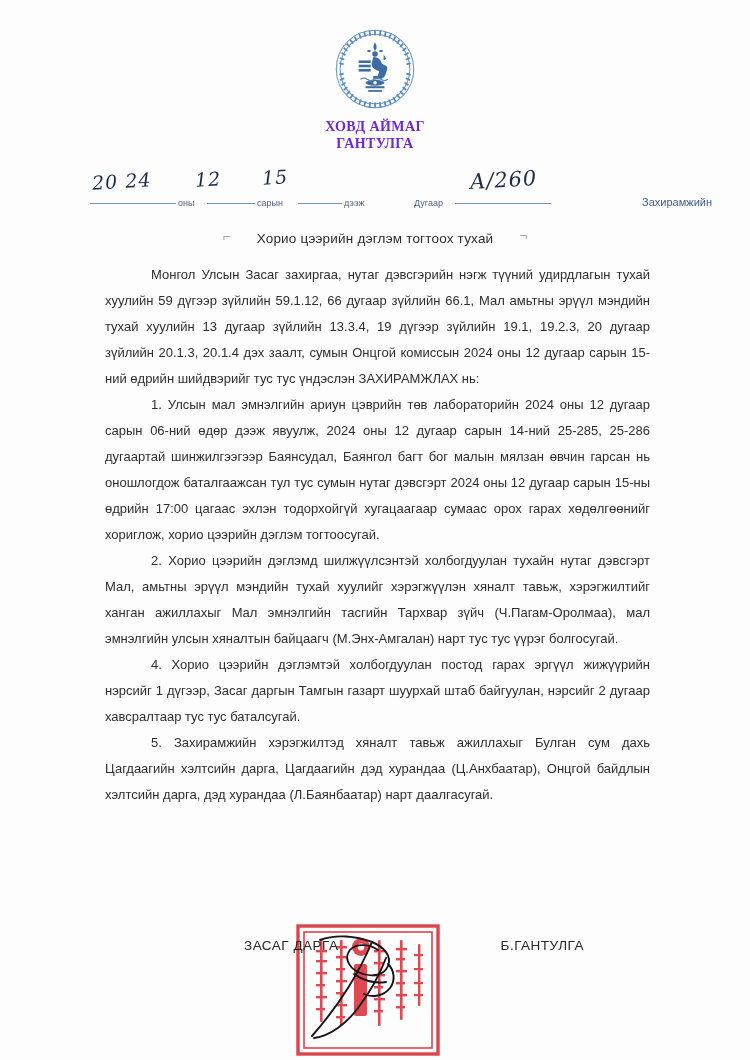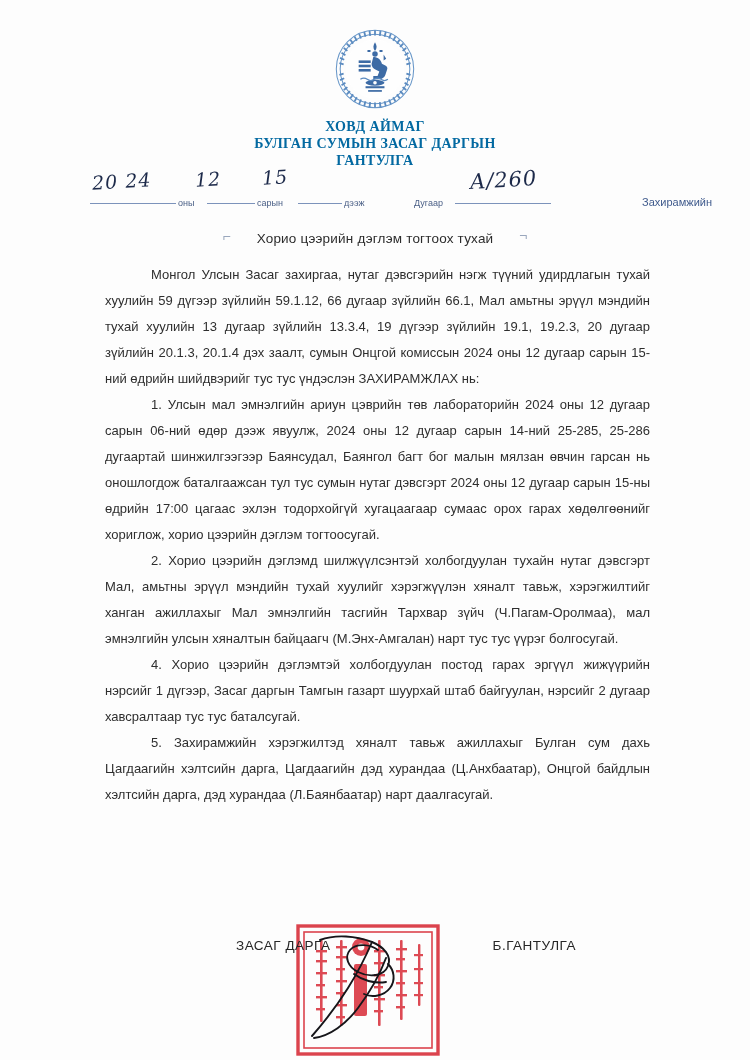"ХОВД АЙМАГ" .header-titles { color: #0369a1 -> #6d28d9 }
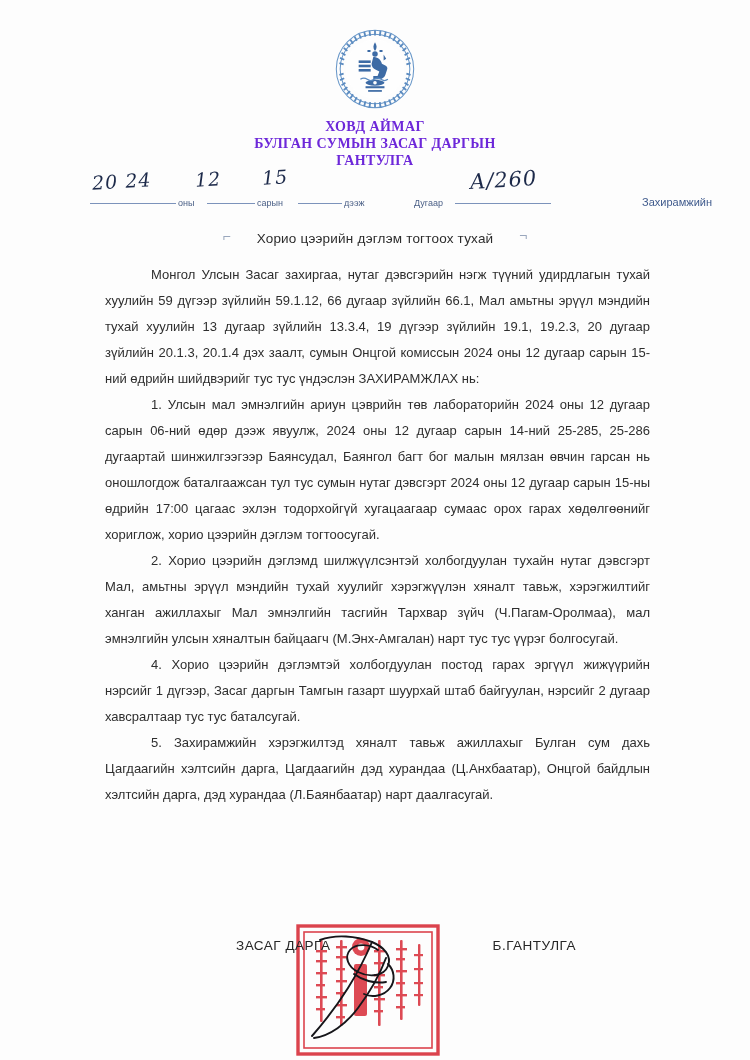"БУЛГАН СУМЫН ЗАСАГ ДАРГЫН" div.ln2 { html: <div>БУЛГАН СУМЫН ЗАСАГ ДАРГЫН</div> -> none }
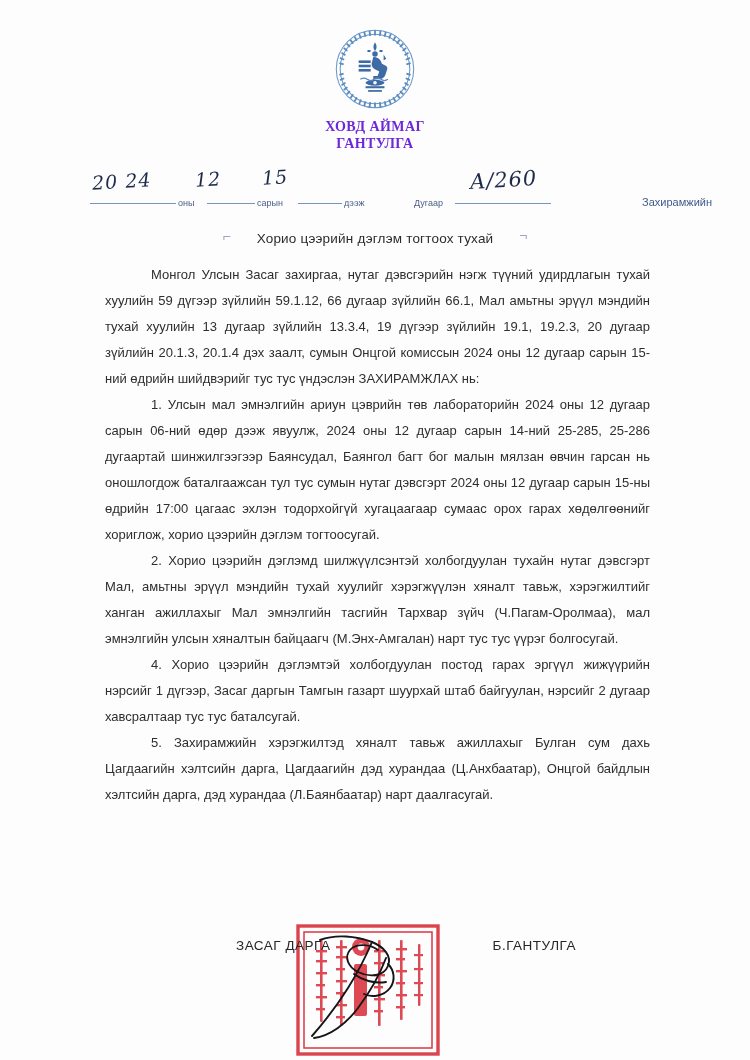"ЗАСАГ ДАРГА" .sig-row { left: 236px -> 244px }
